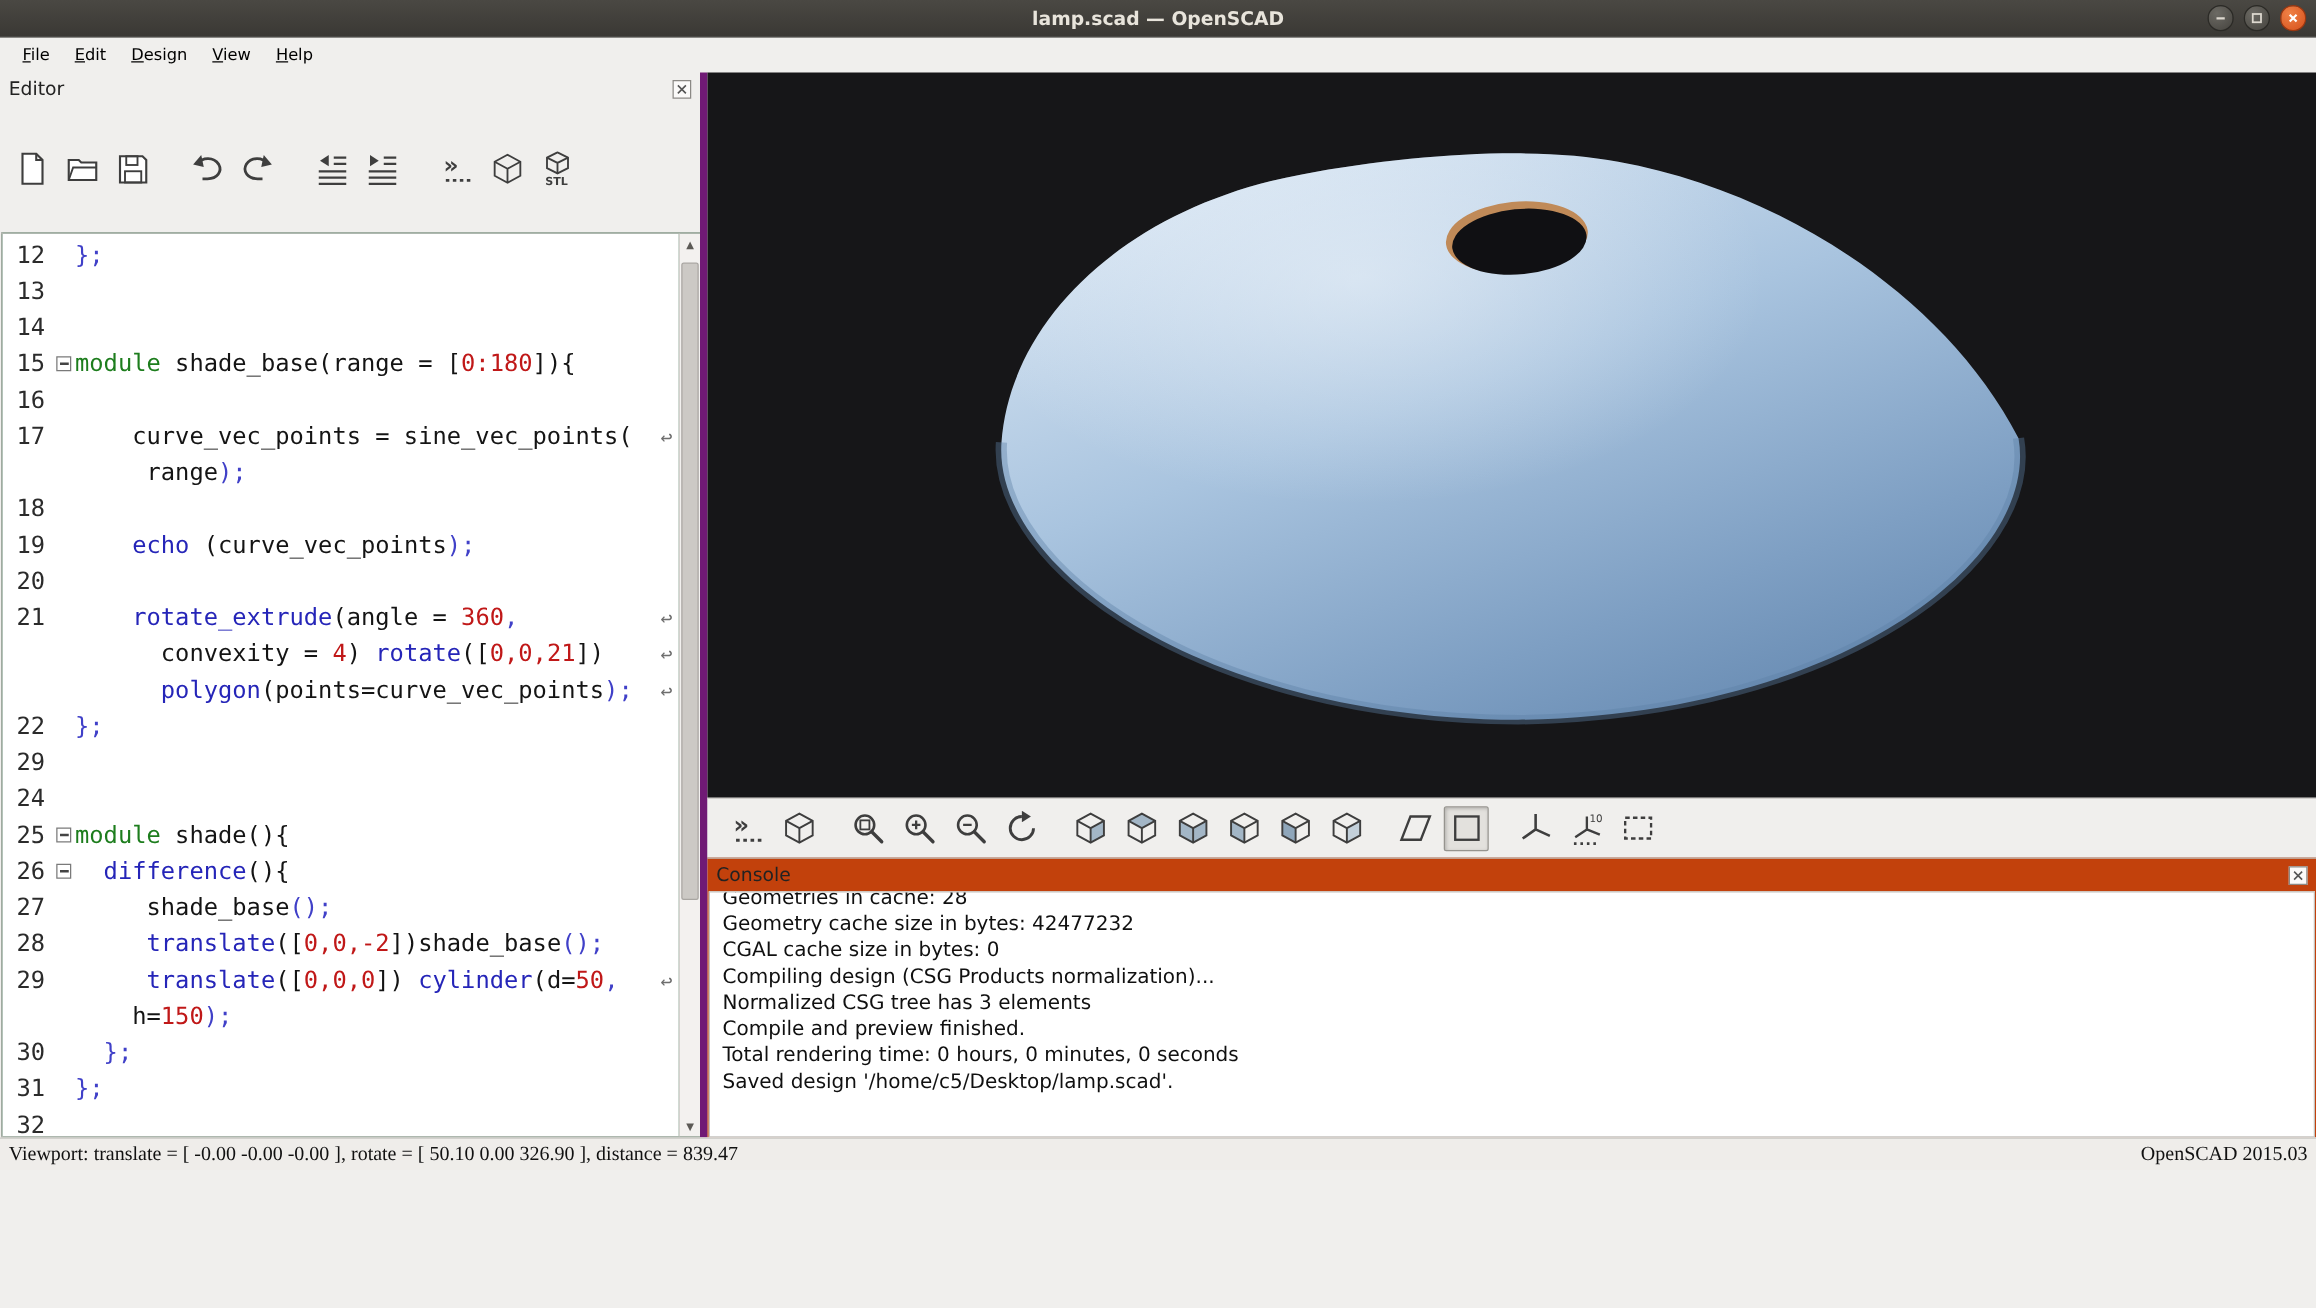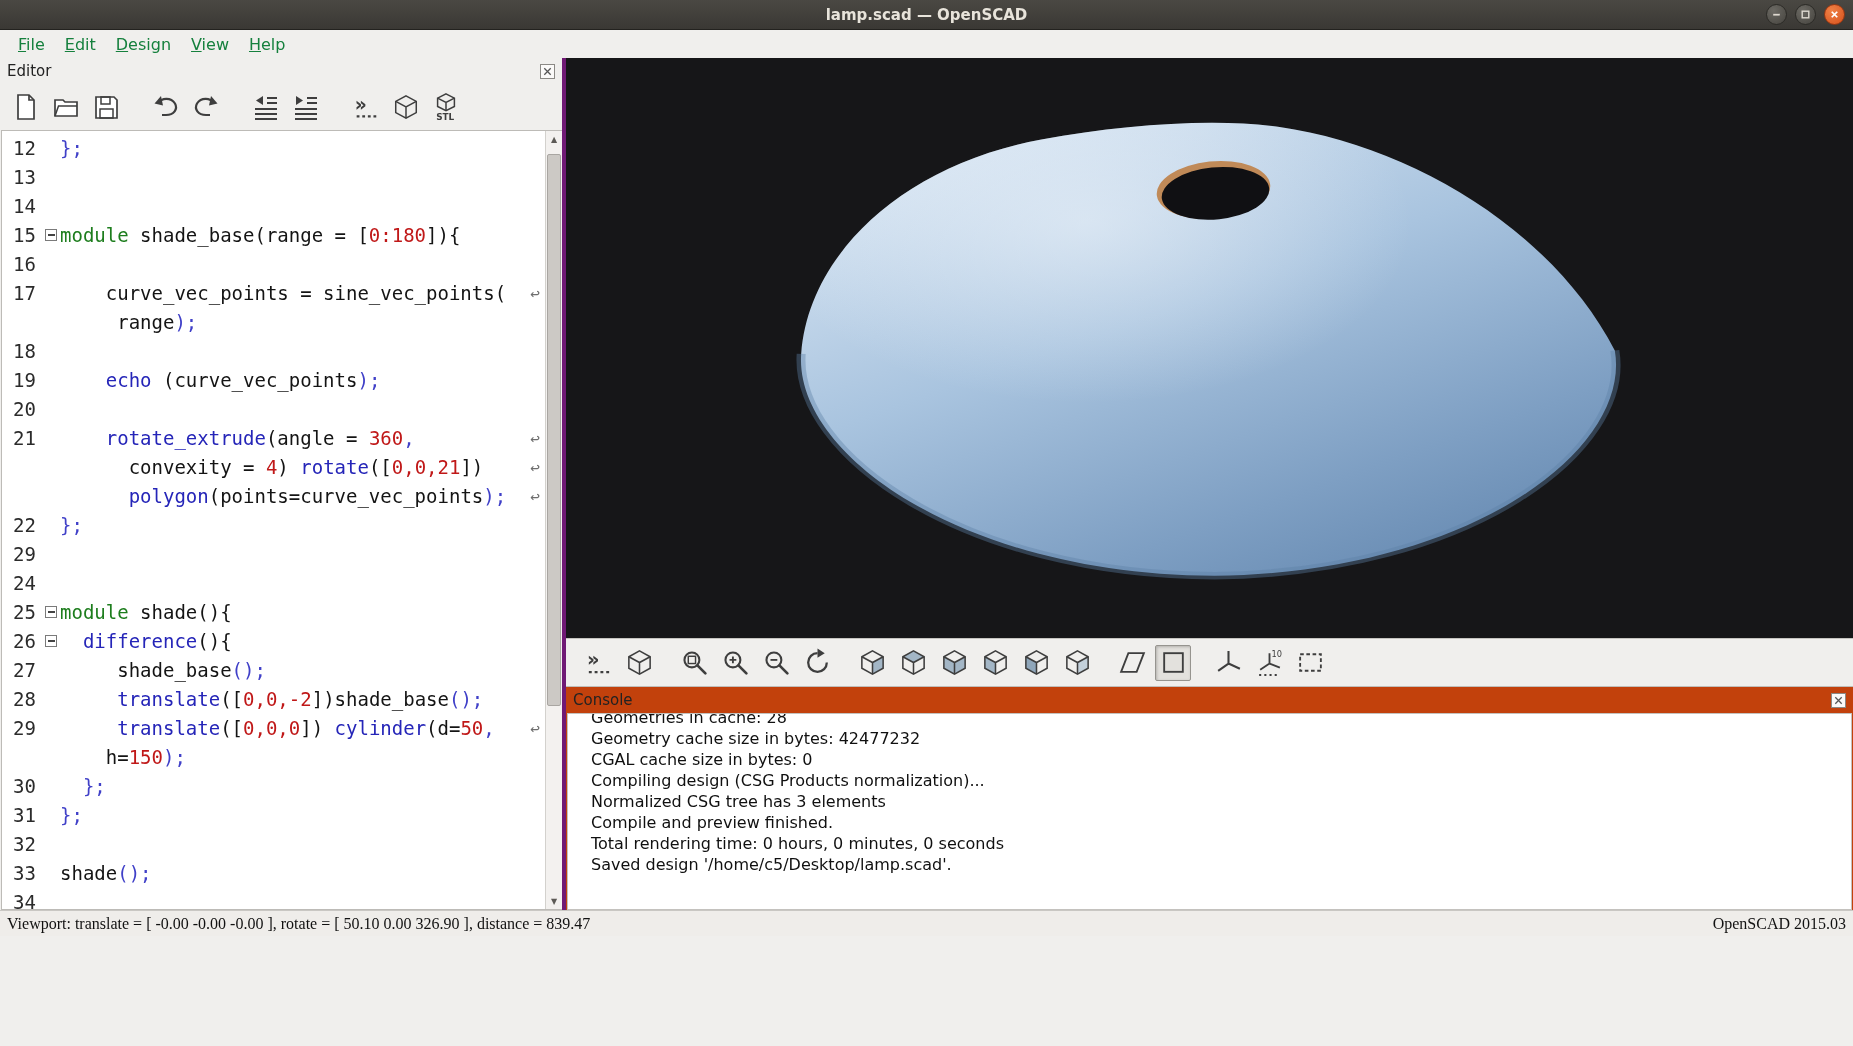"File" .menu-item { color: #15803d -> #000000; font-size: 16px -> 13px }
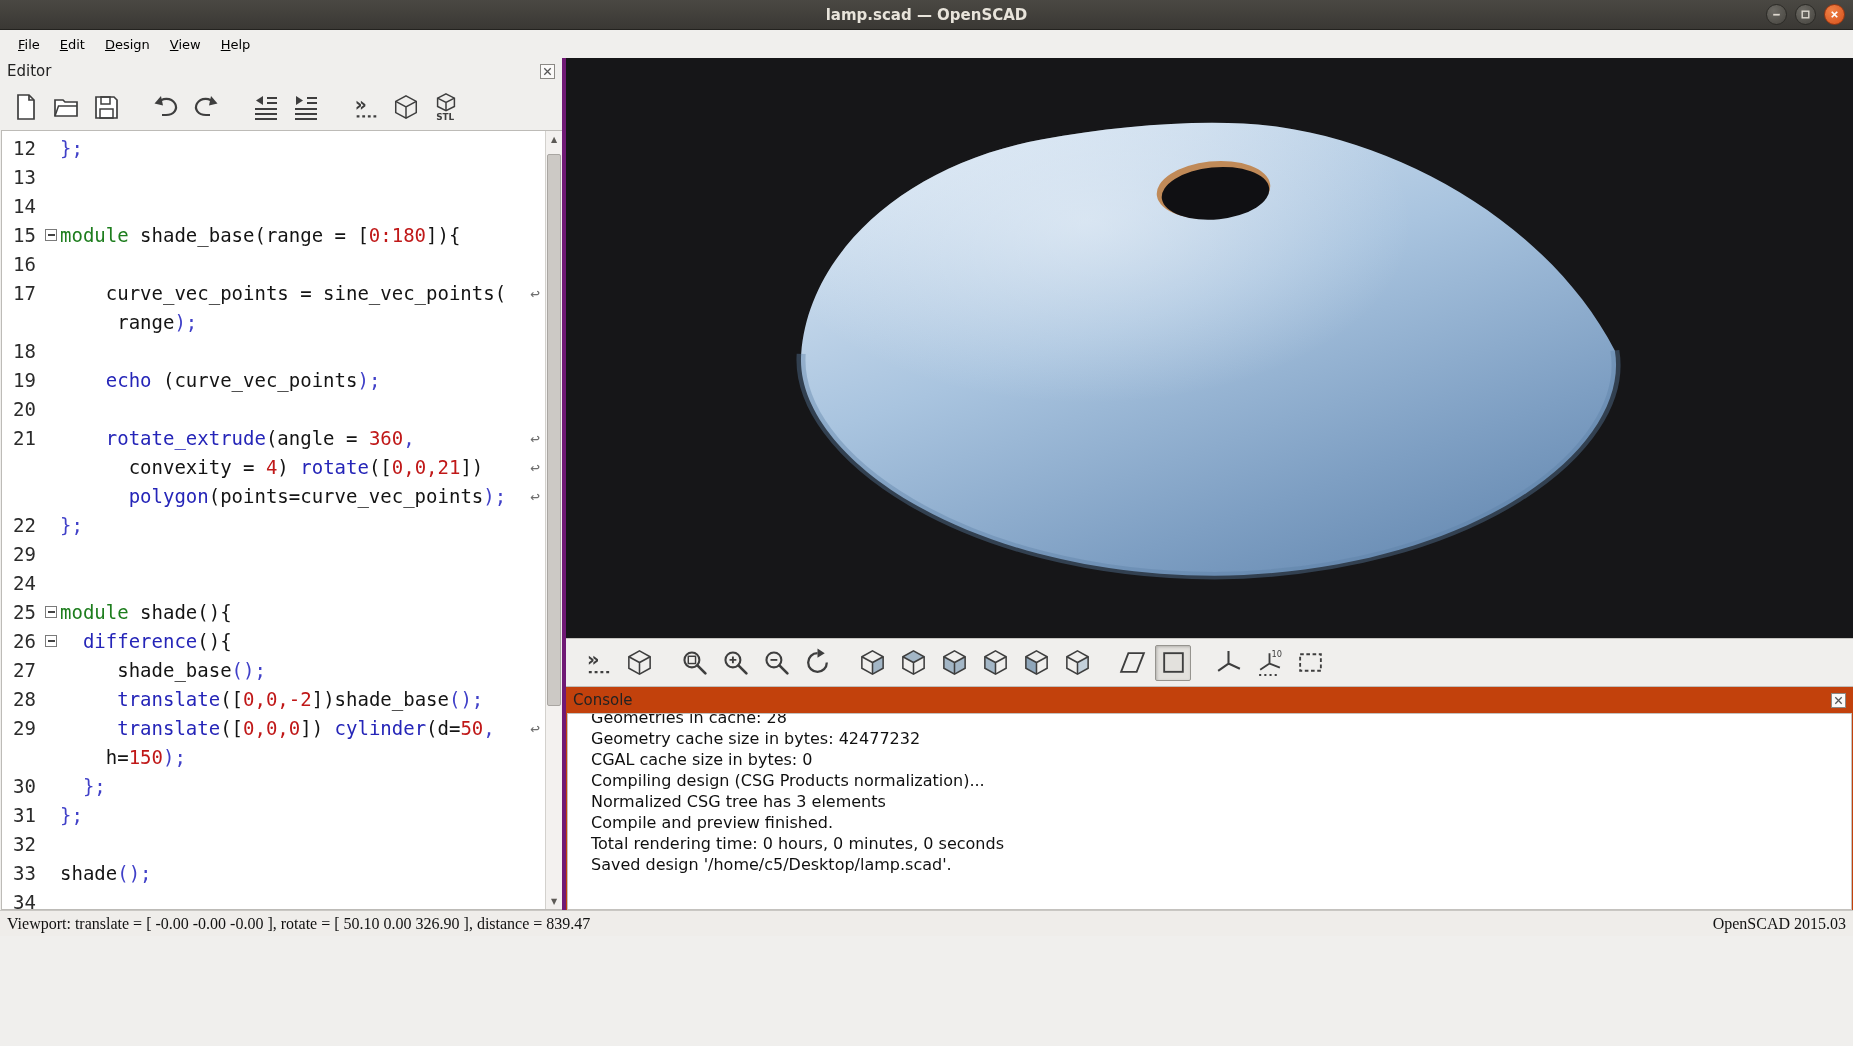"Editor" .editor-panel { border-right: 4px solid #701a75 -> 6px solid #701a75; gap: none -> 28px }
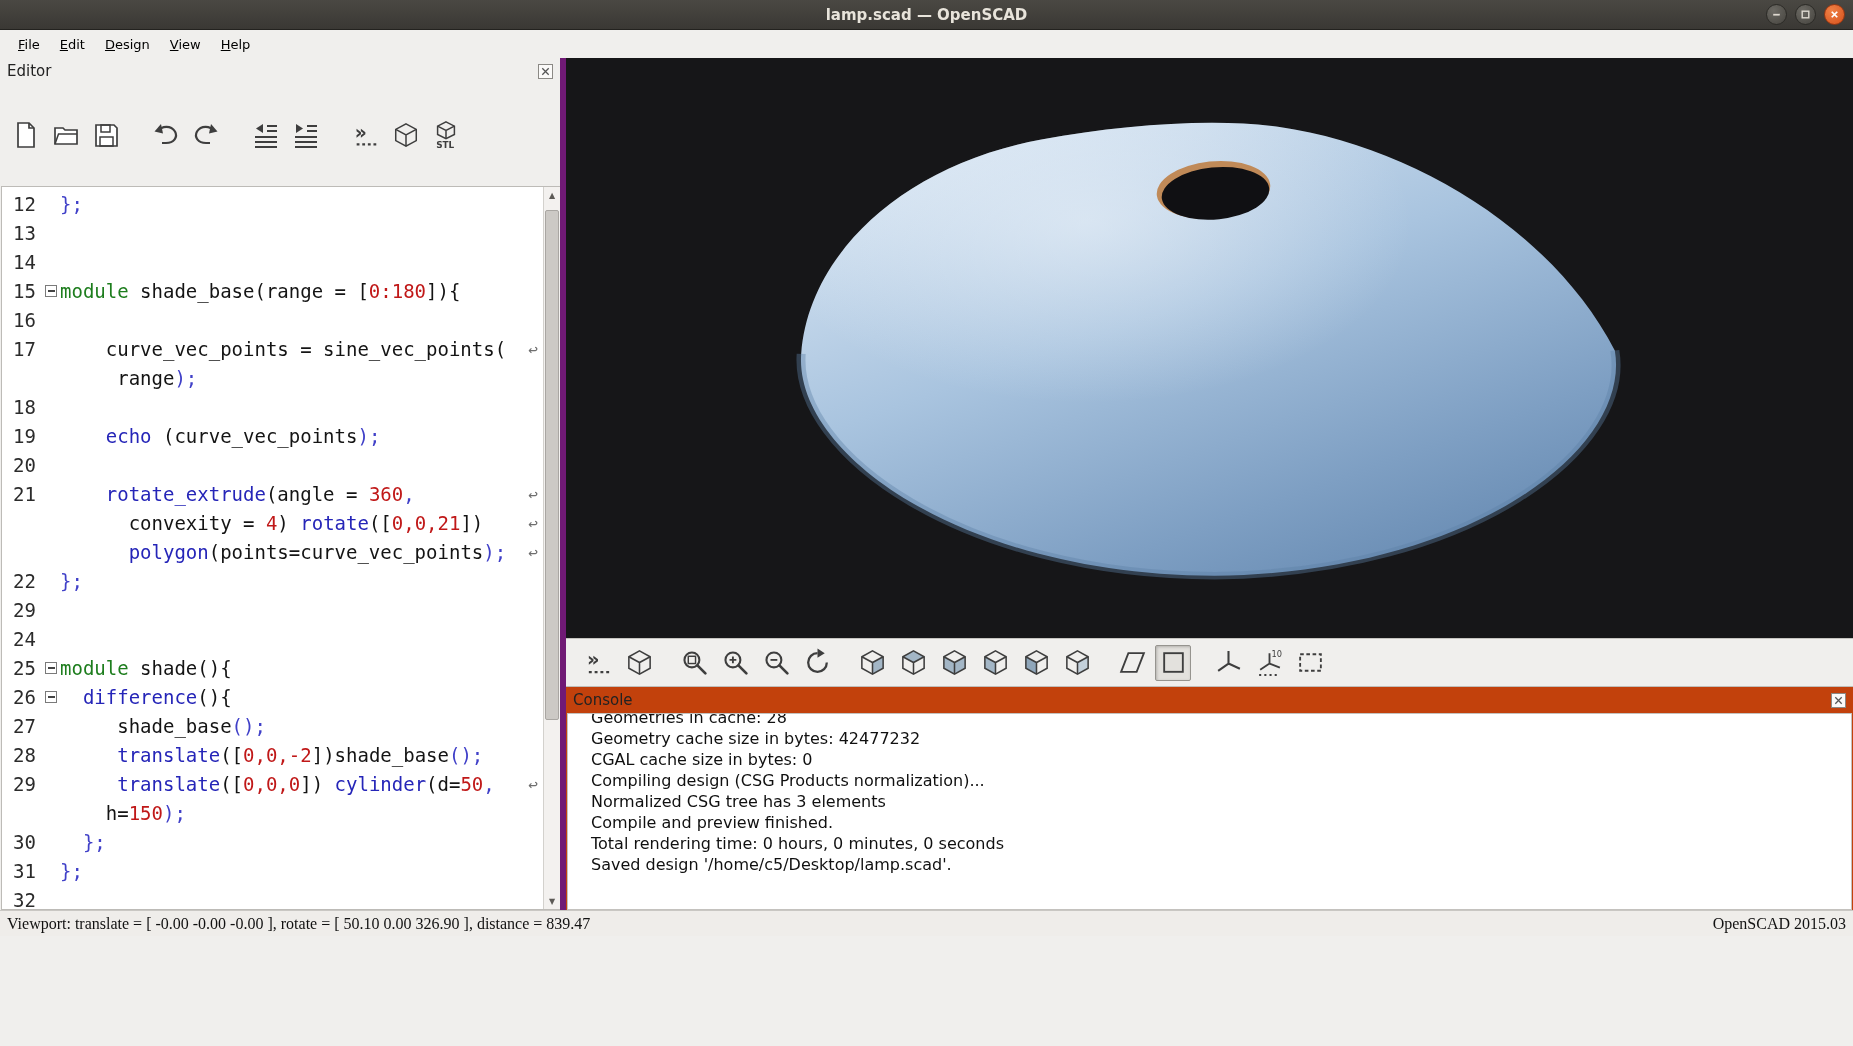"Geometries in cache: 28" .console-body { padding-left: 23px -> 10px }
